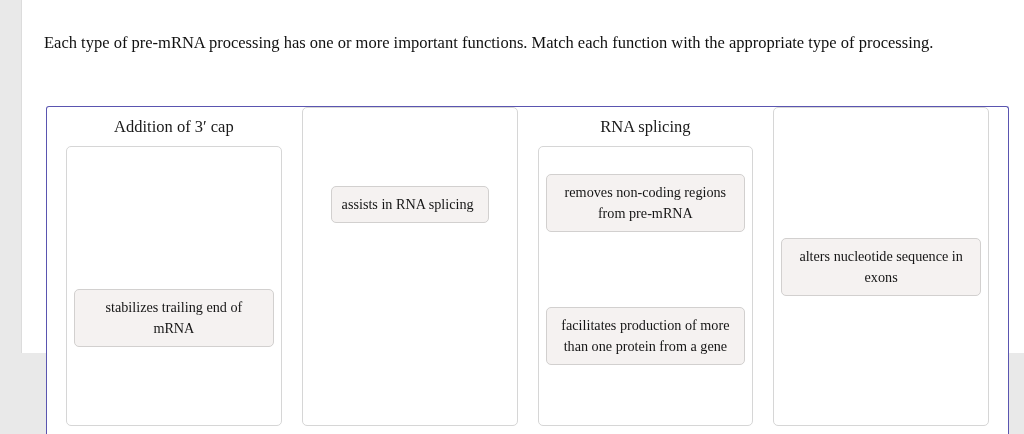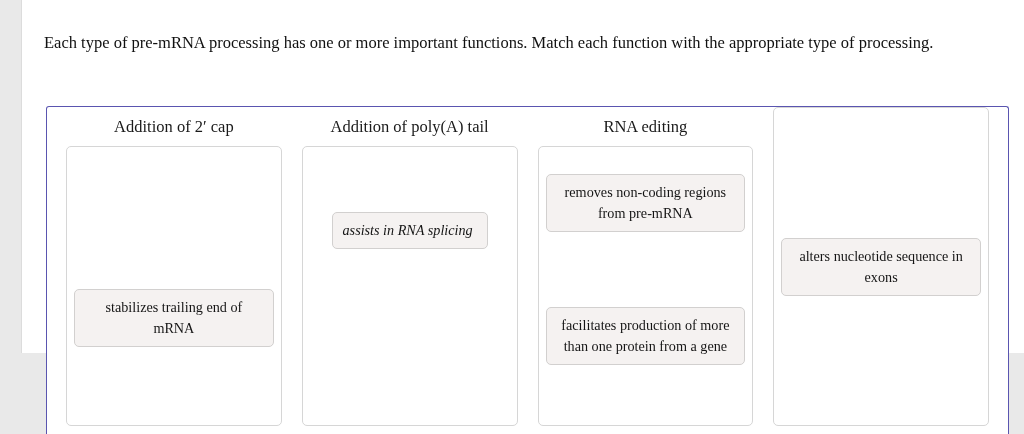"Addition of 2′ cap" div.column-header { text: 2 -> 3 }
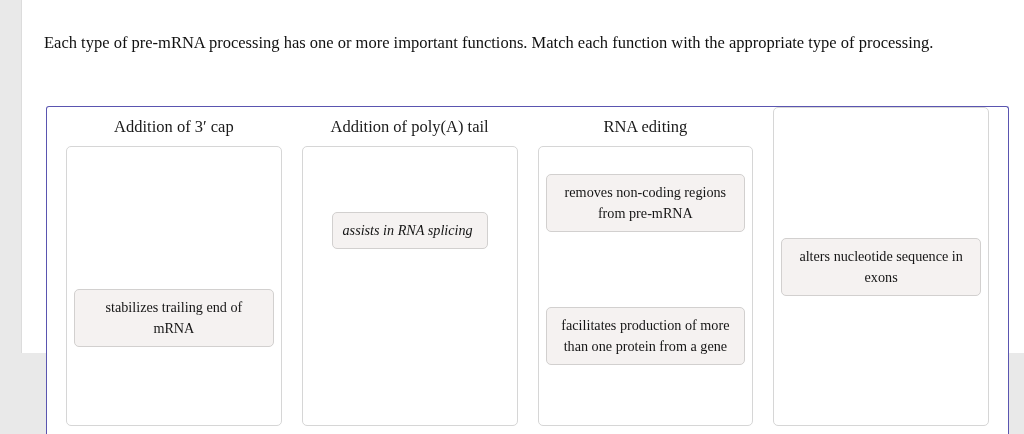"Addition of poly(A) tail" div.column-header { html: <div>Addition of poly(A) tail</div> -> none }
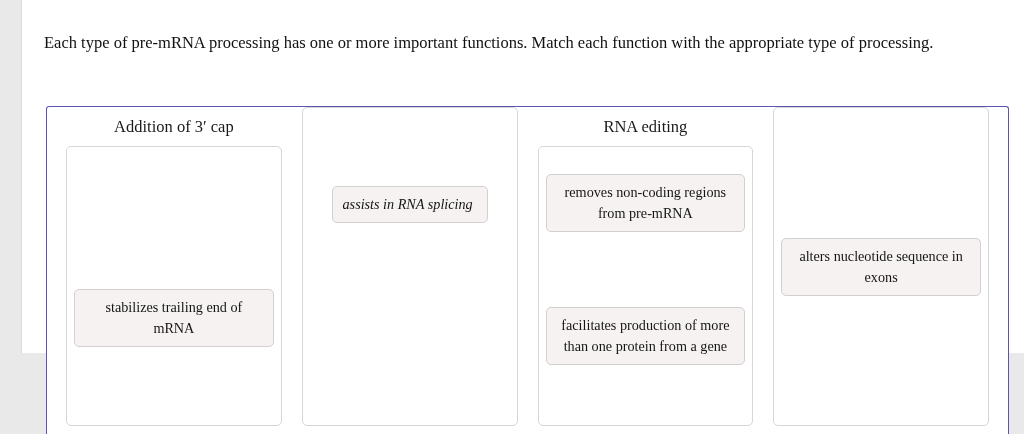"RNA editing" div.column-header { text: editing -> splicing }
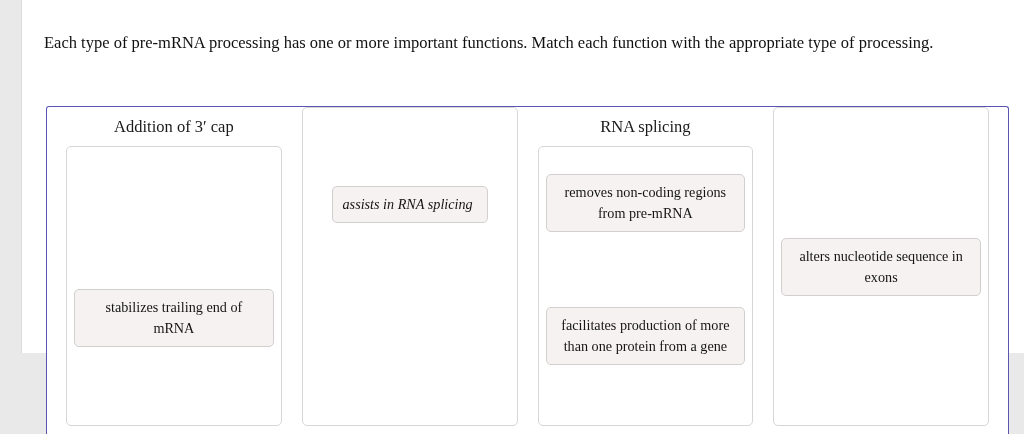"assists in RNA splicing" .tile.shrink { font-style: italic -> none }
